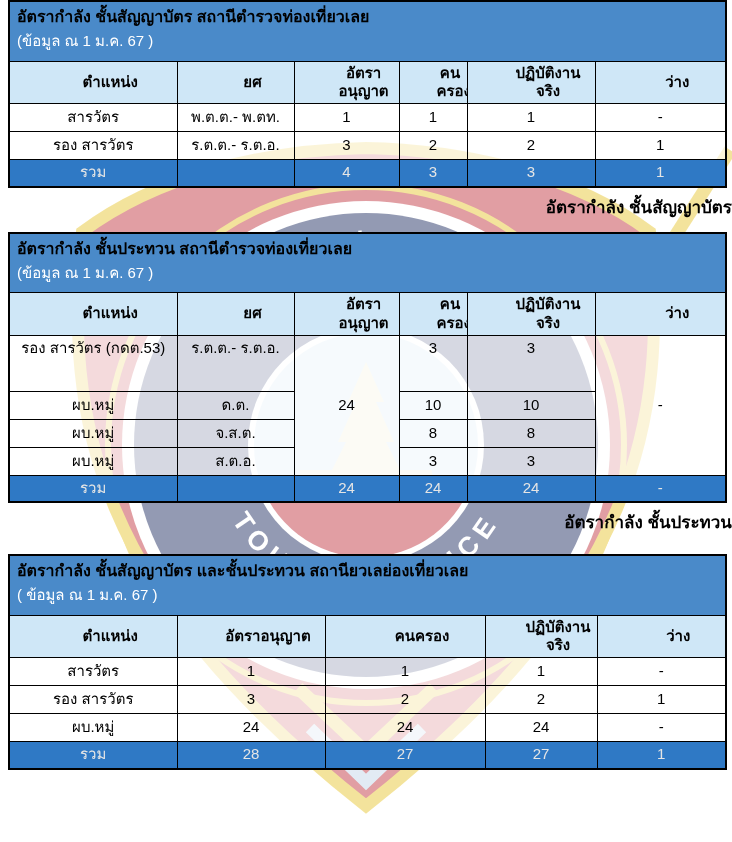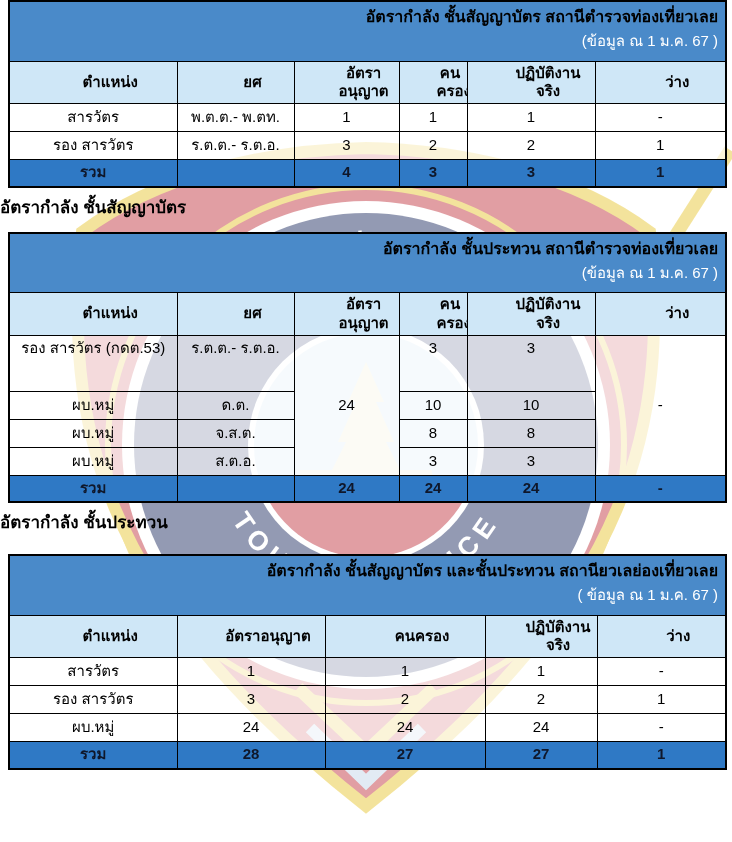"อัตรากำลัง ชั้นสัญญาบัตร สถานีตำรวจท่องเที่ยวเลย" tr.titlebar td { text-align: right -> left }
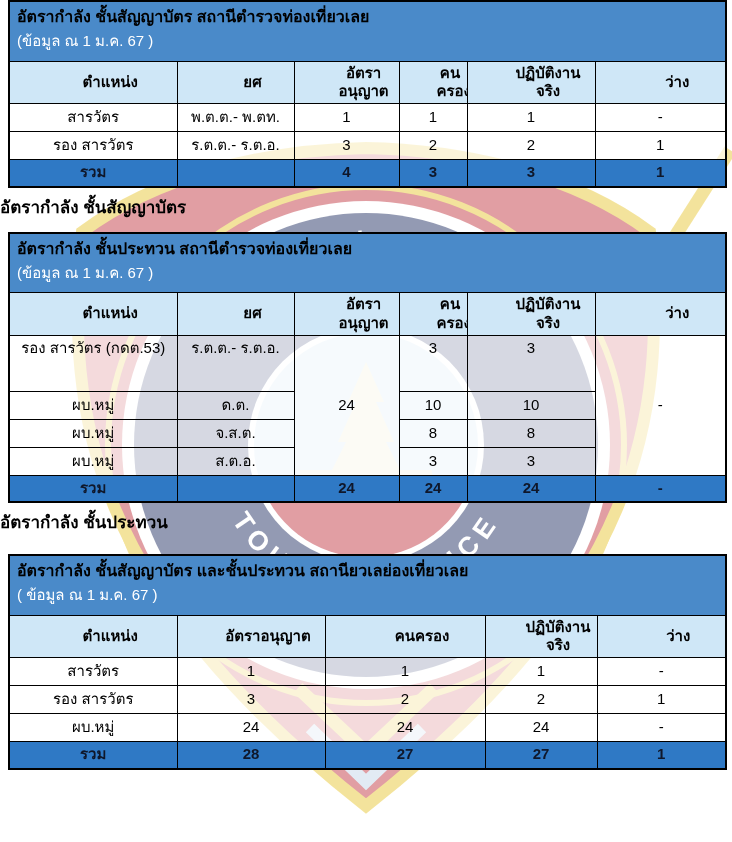"รวม" tr.total td { color: #0f172a -> #e5e5e5; font-weight: bold -> normal }
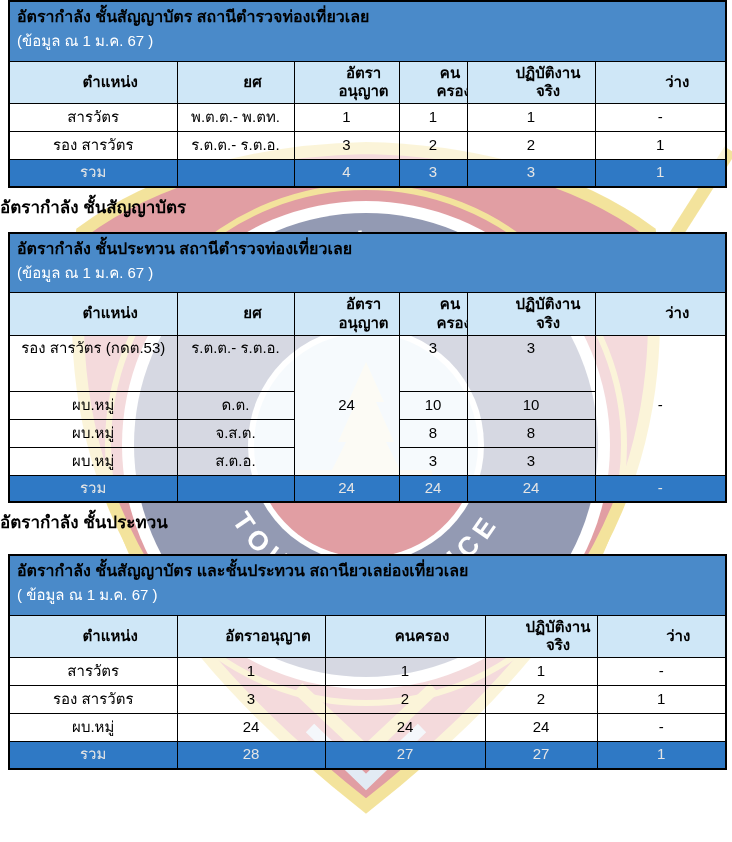"อัตรากำลัง ชั้นสัญญาบัตร" .caption { text-align: left -> right }
